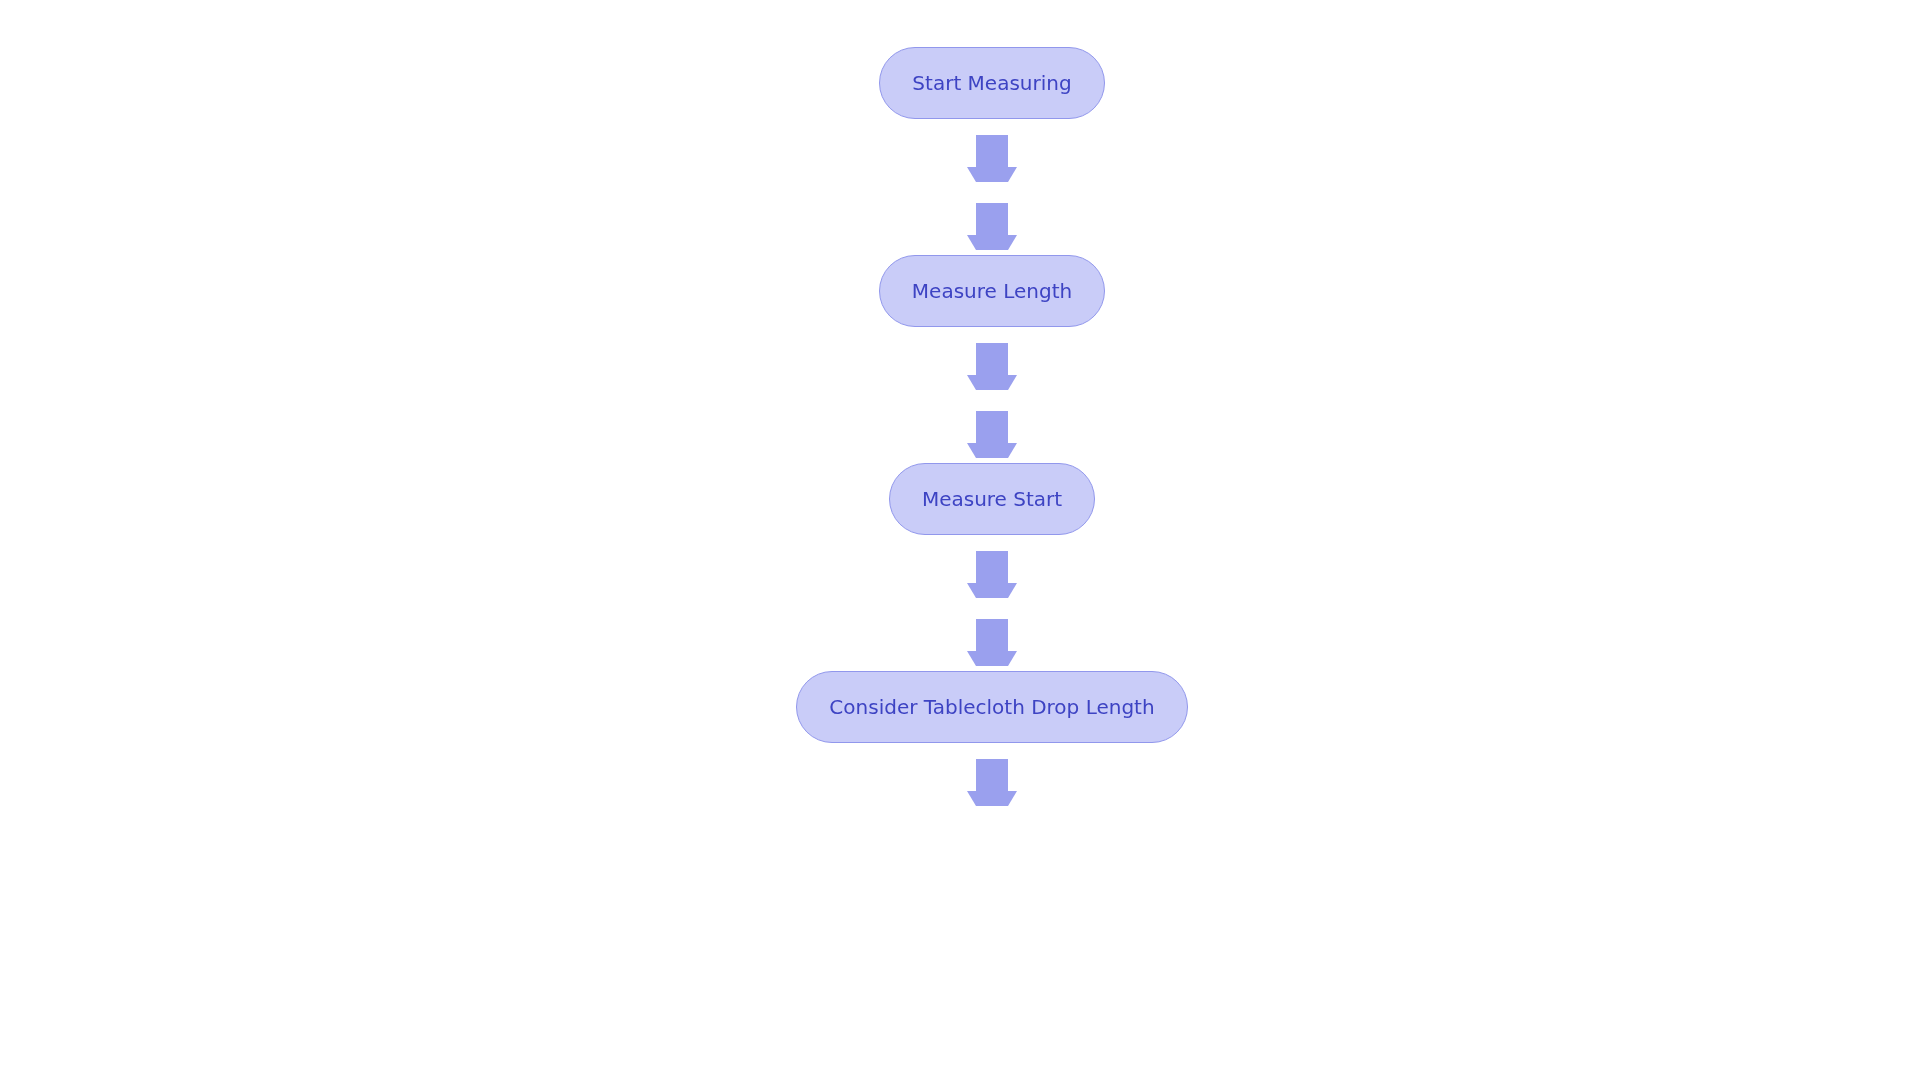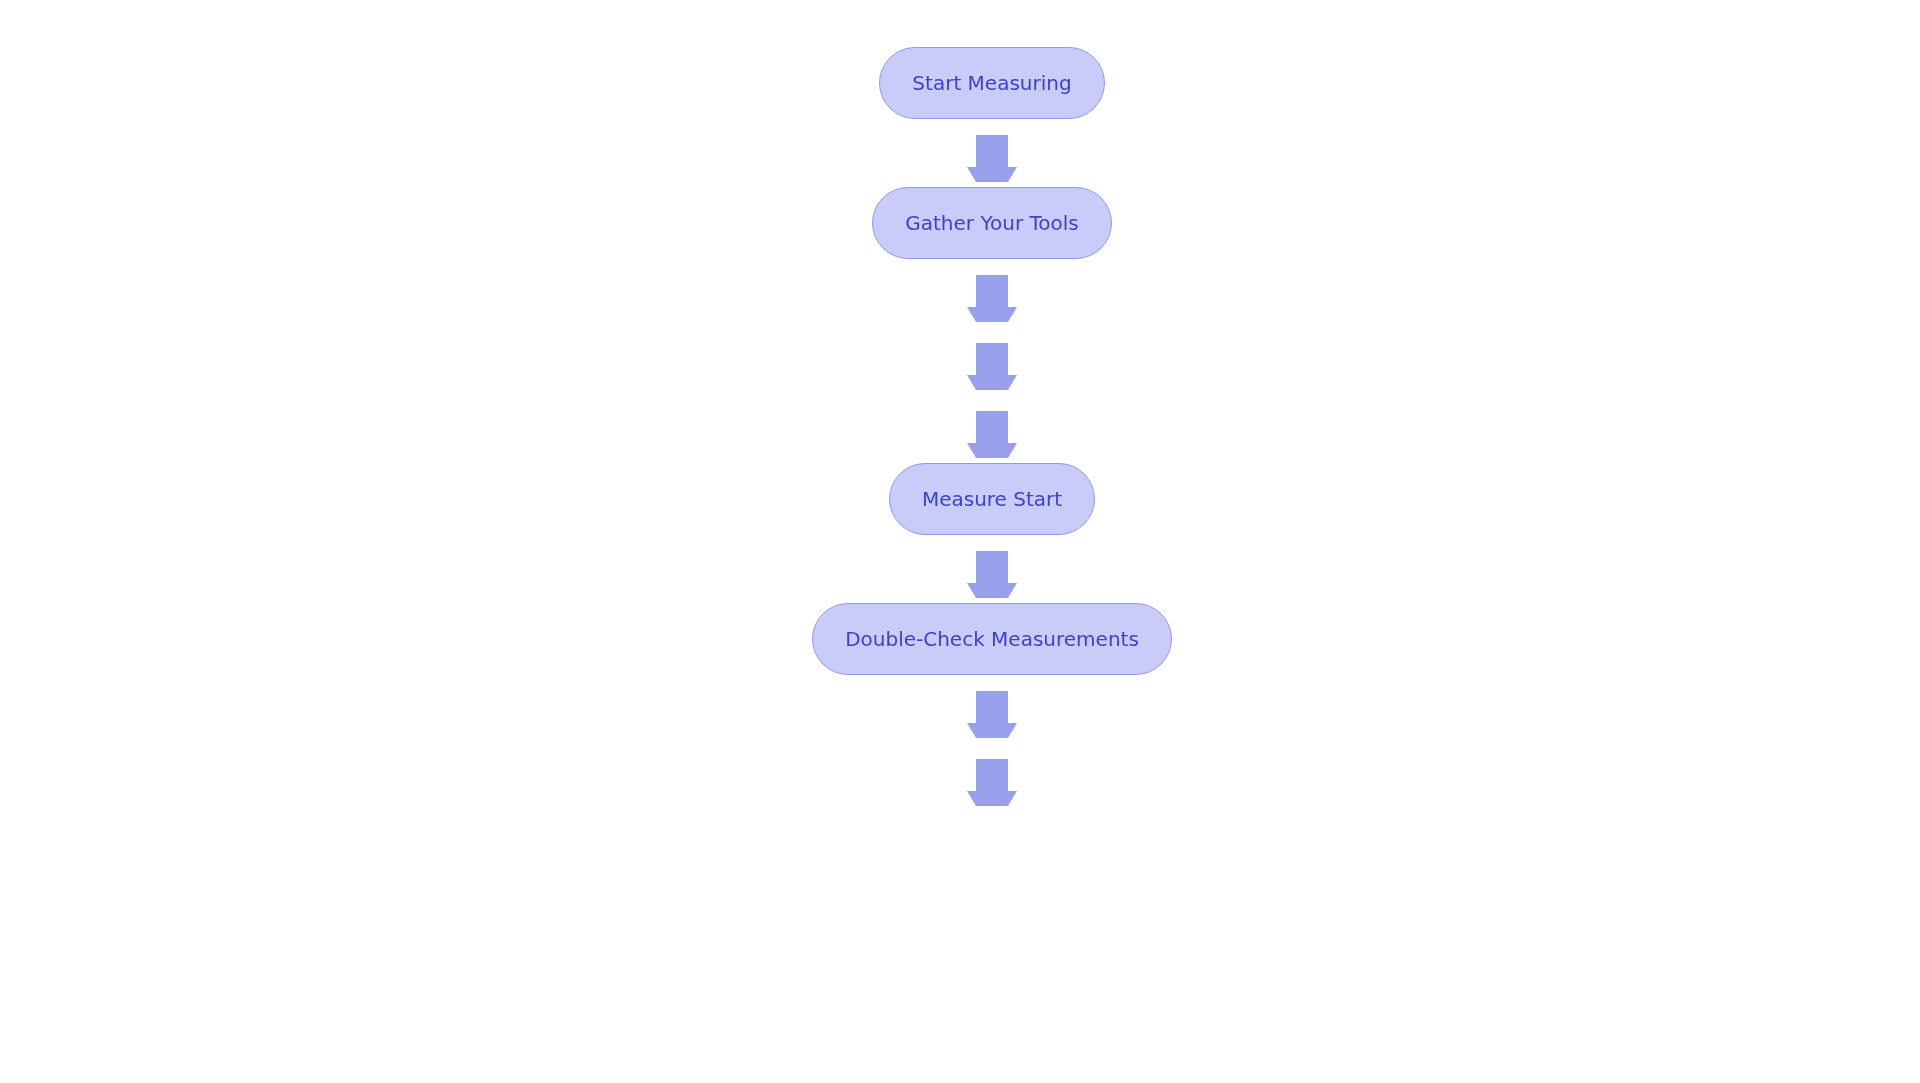"Gather Your Tools" div.flow-node { html: <div>Gather Your Tools</div> -> none }
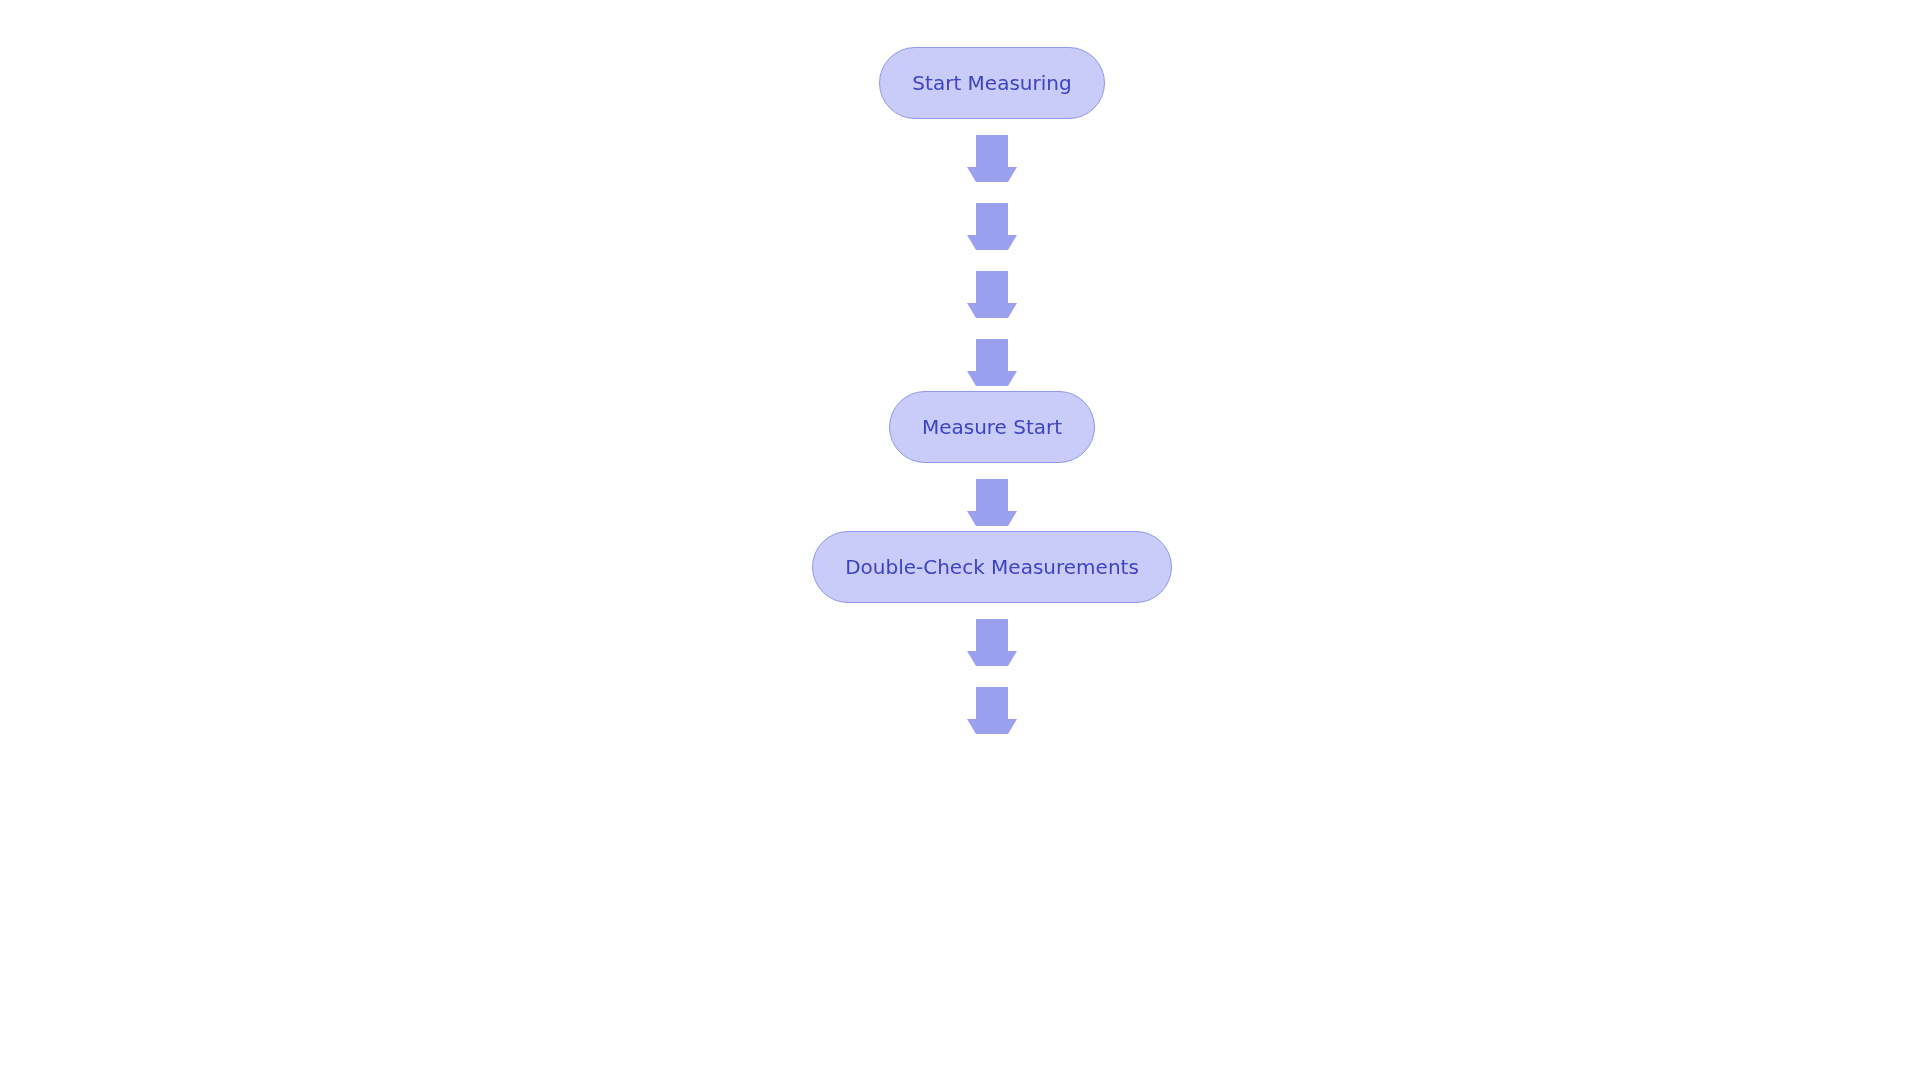"Measure Length" div.flow-node { html: none -> <div>Measure Length</div> }
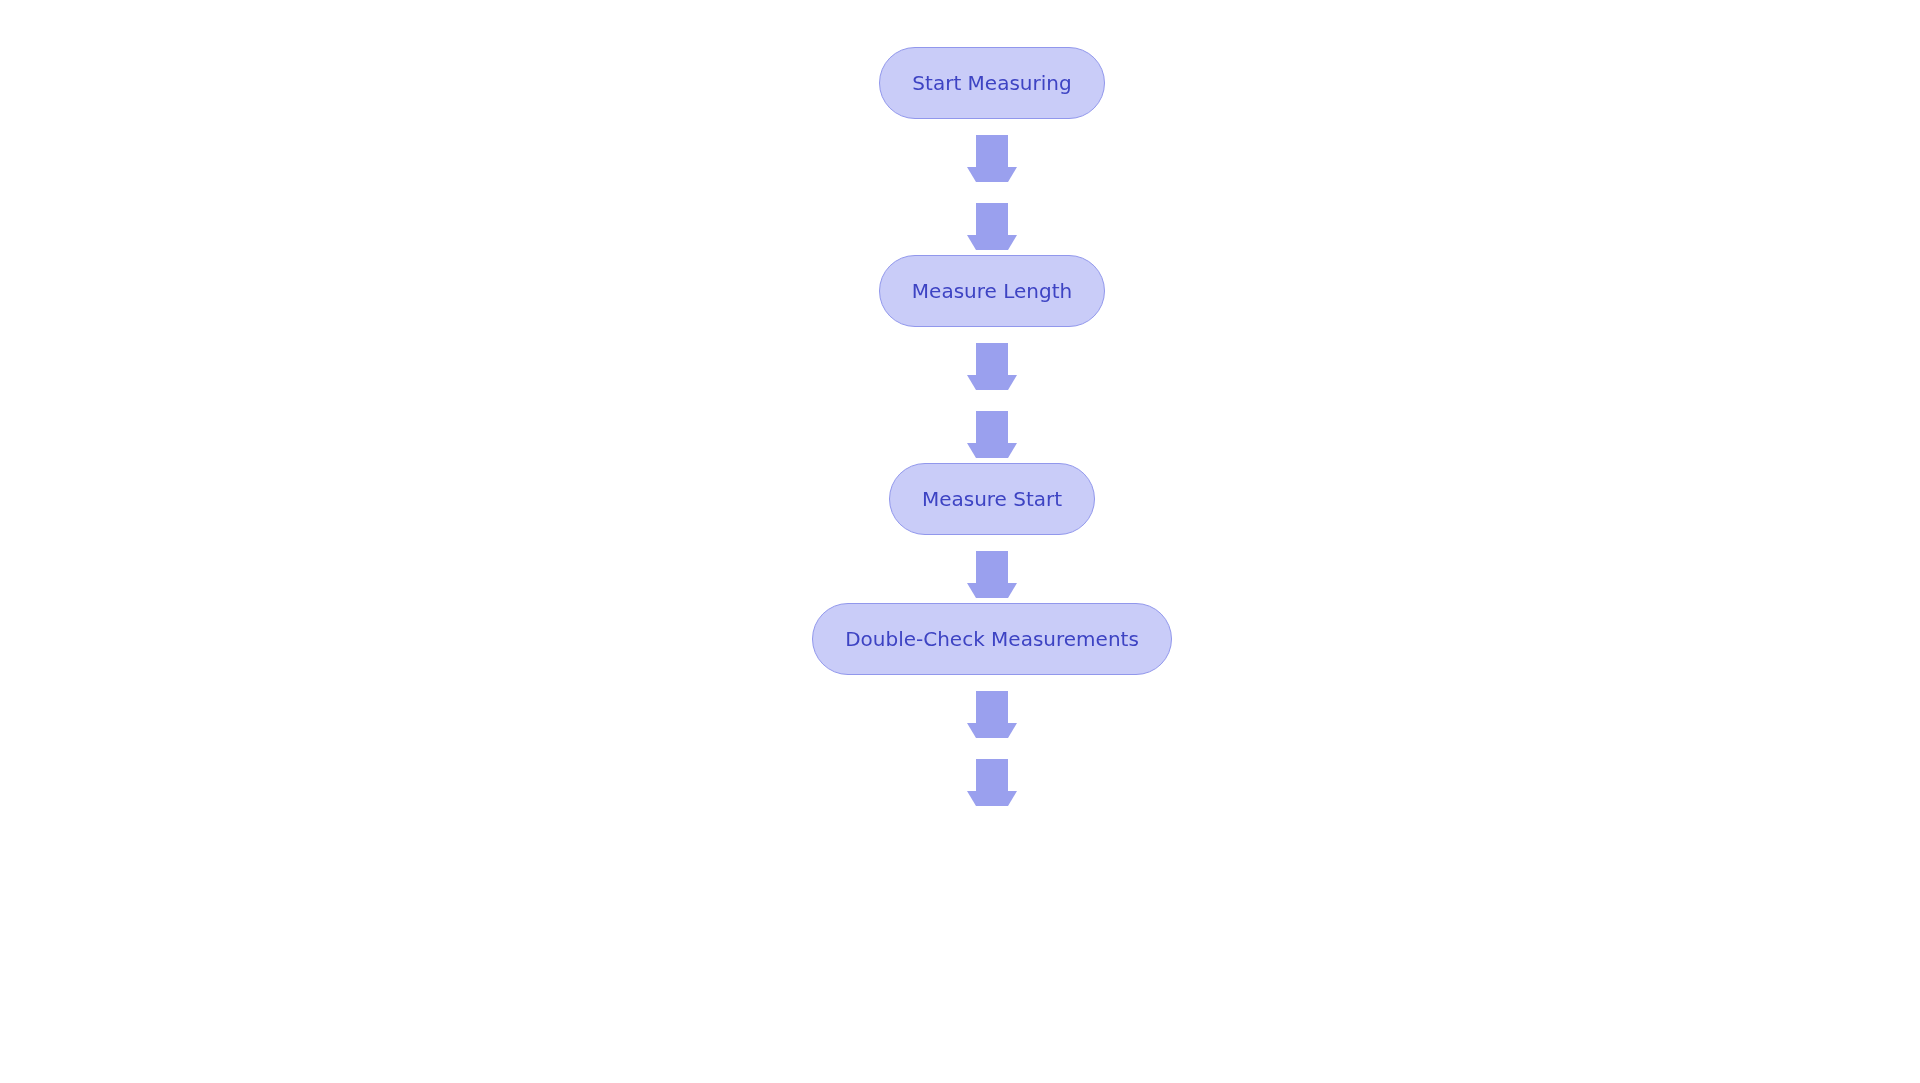"Double-Check Measurements" div.flow-node { html: <div>Double-Check Measurements</div> -> none }
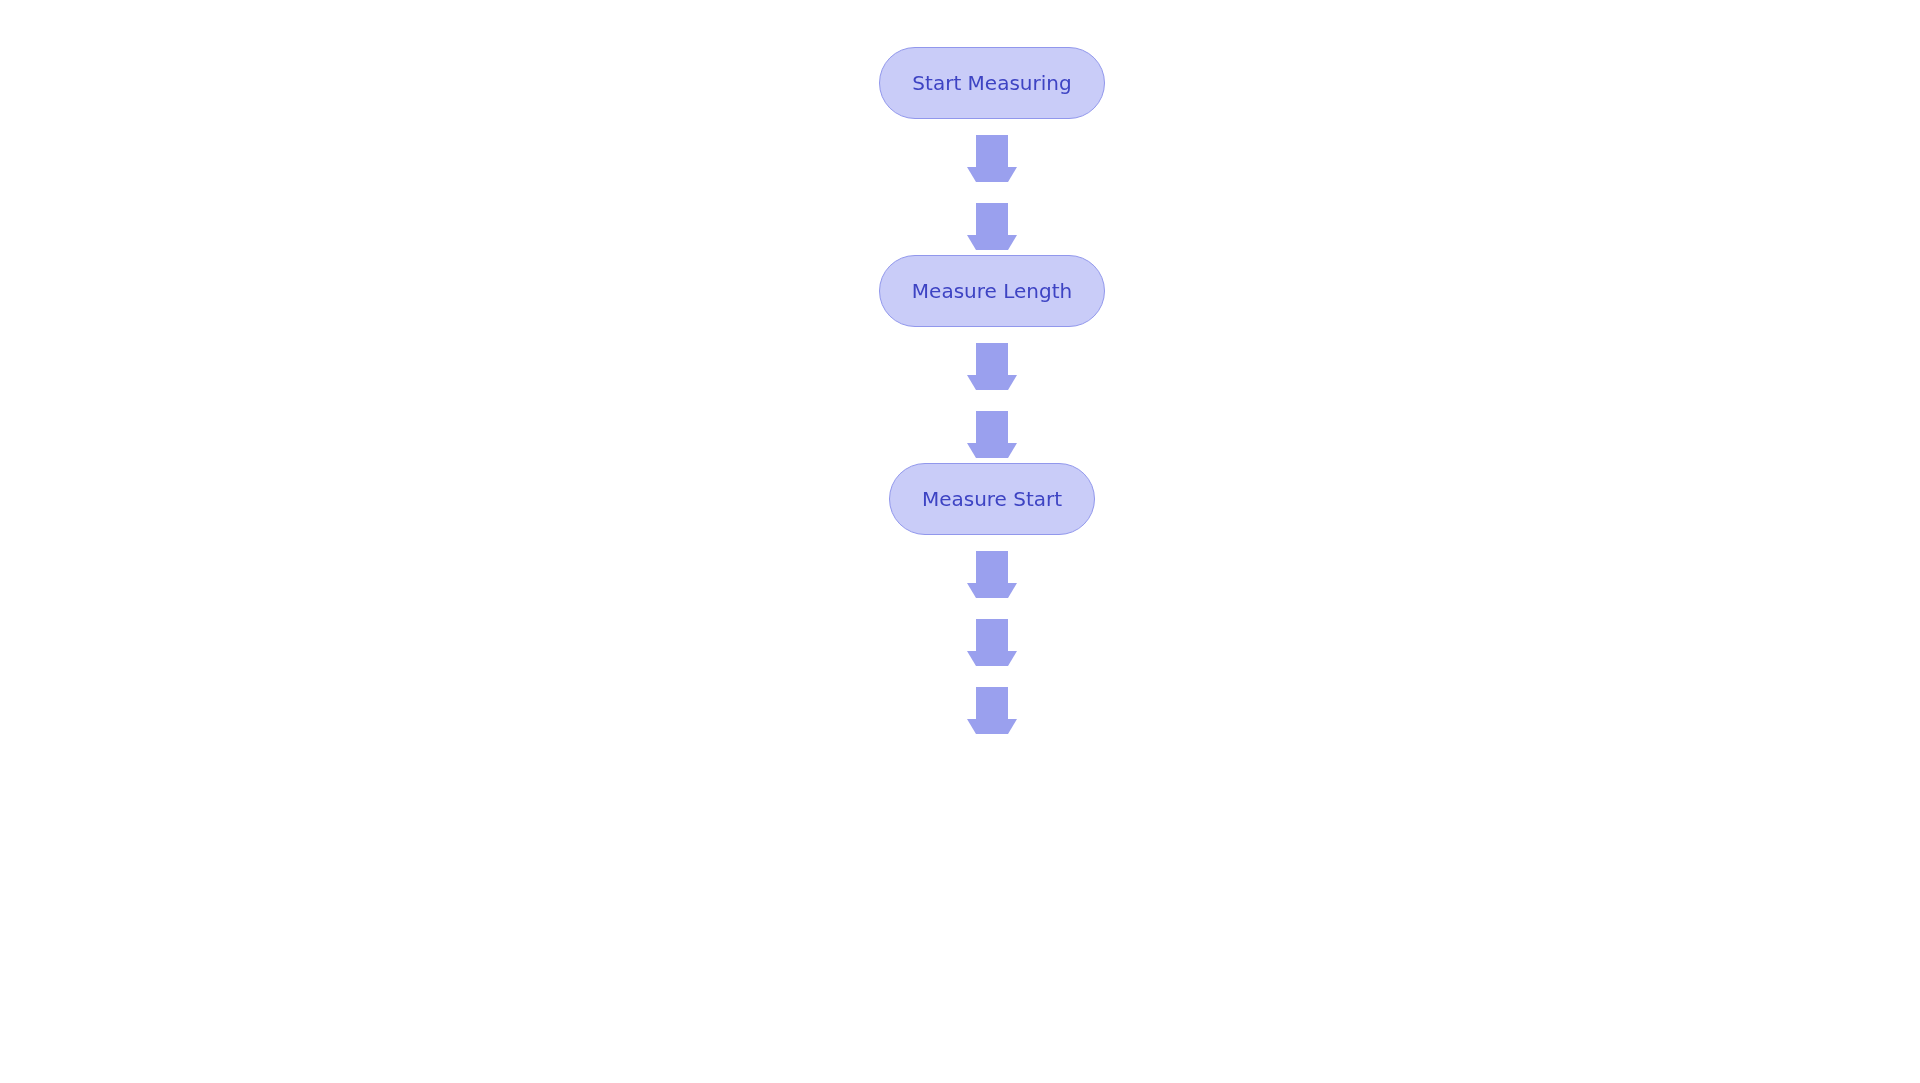"Consider Tablecloth Drop Length" div.flow-node { html: none -> <div>Consider Tablecloth Drop Length</div> }
